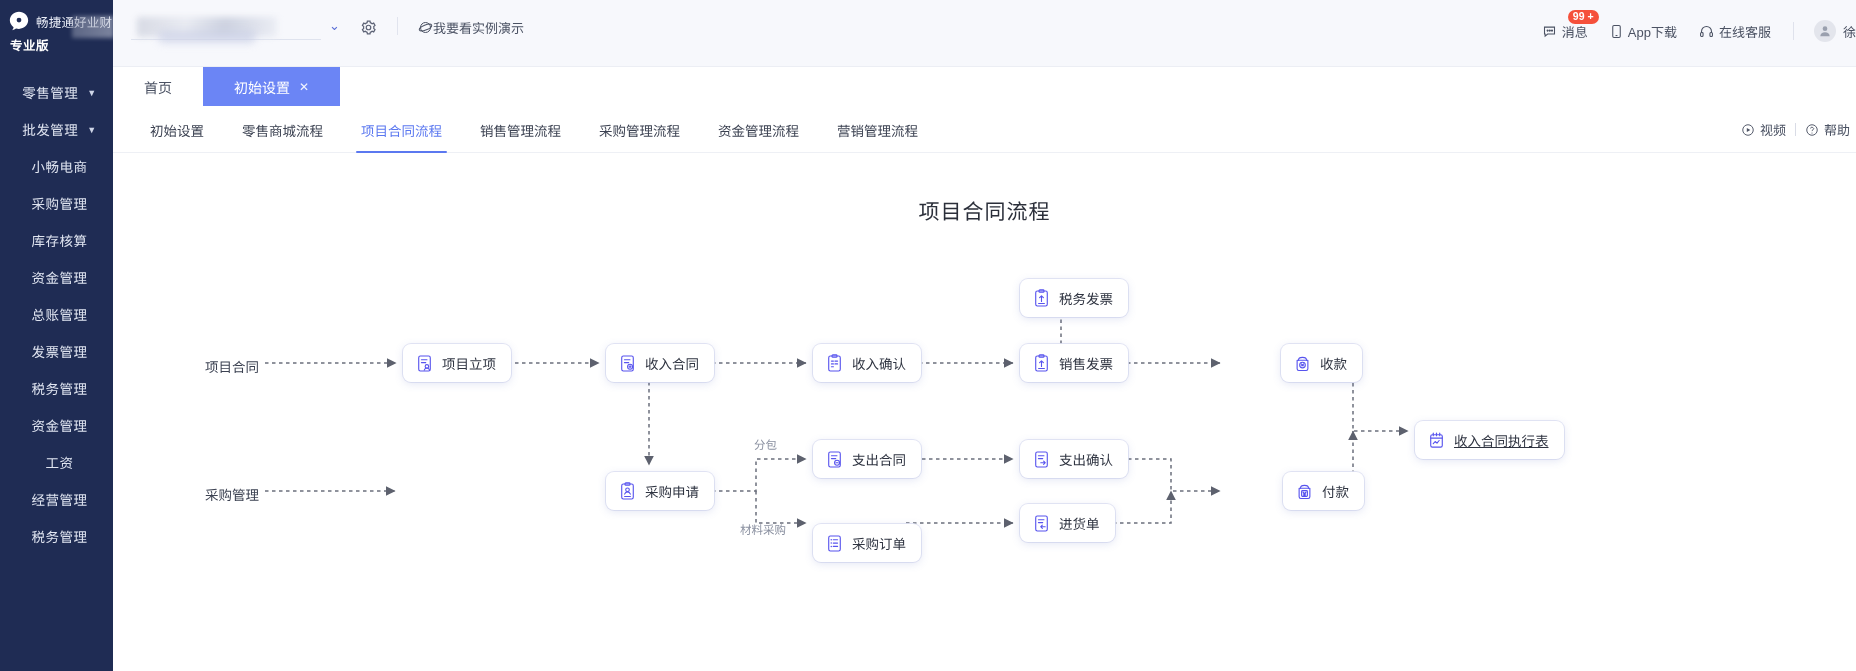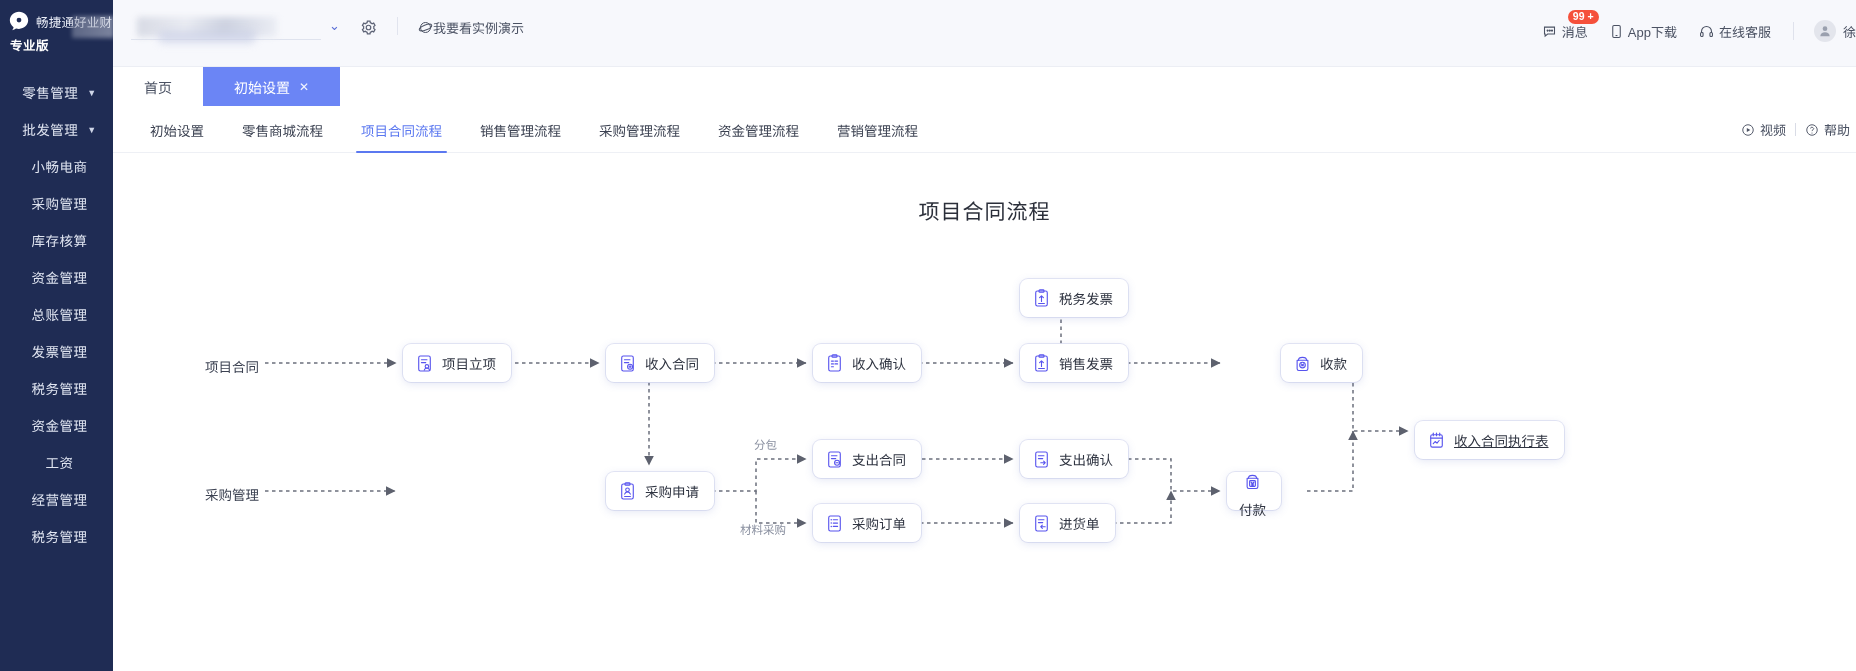"付款" div.node { flex-direction: column -> none; left: 1114px -> 1170px }
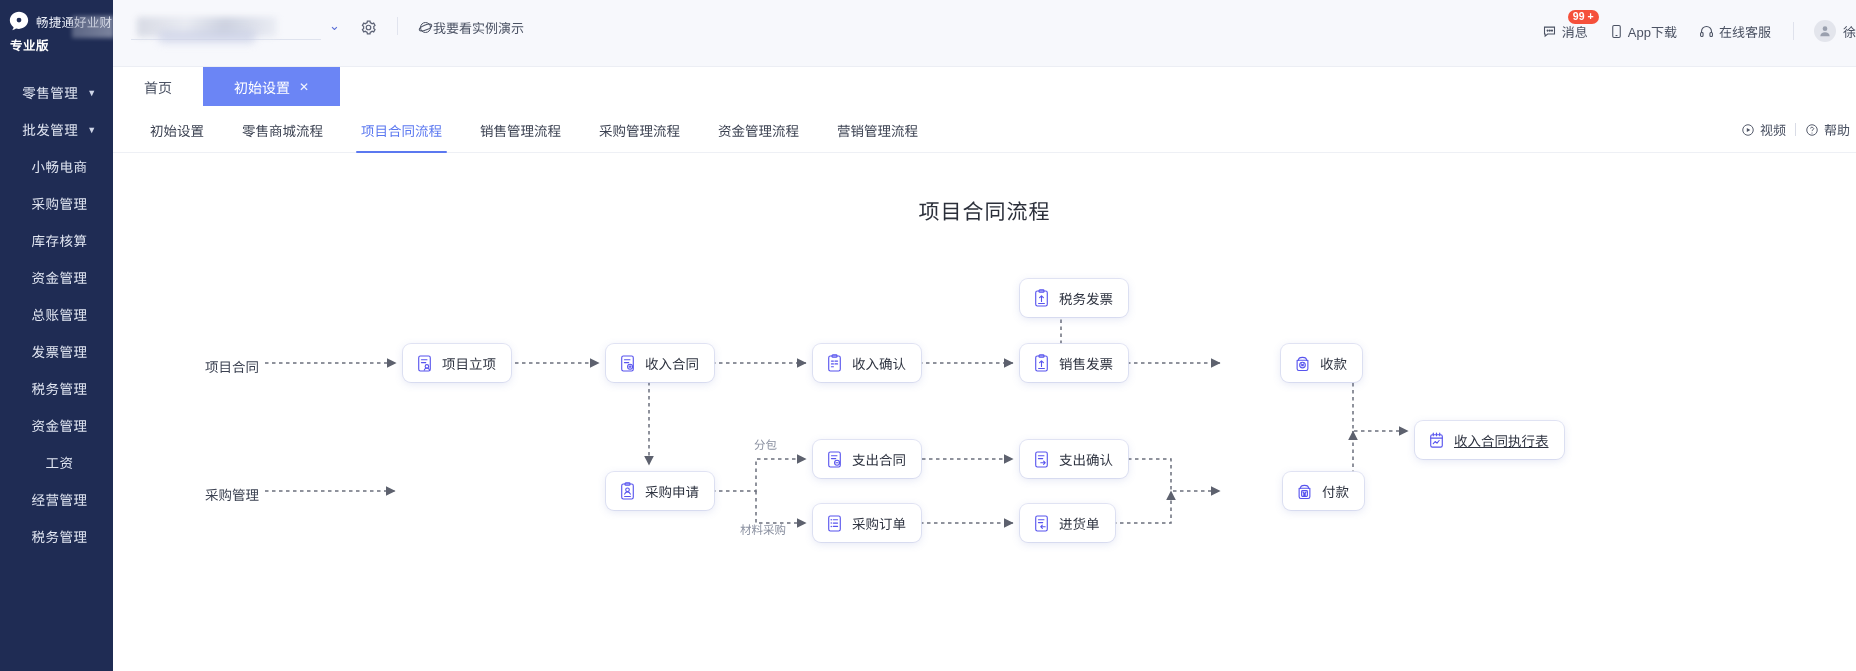"采购订单" div.node { top: 351px -> 371px }
